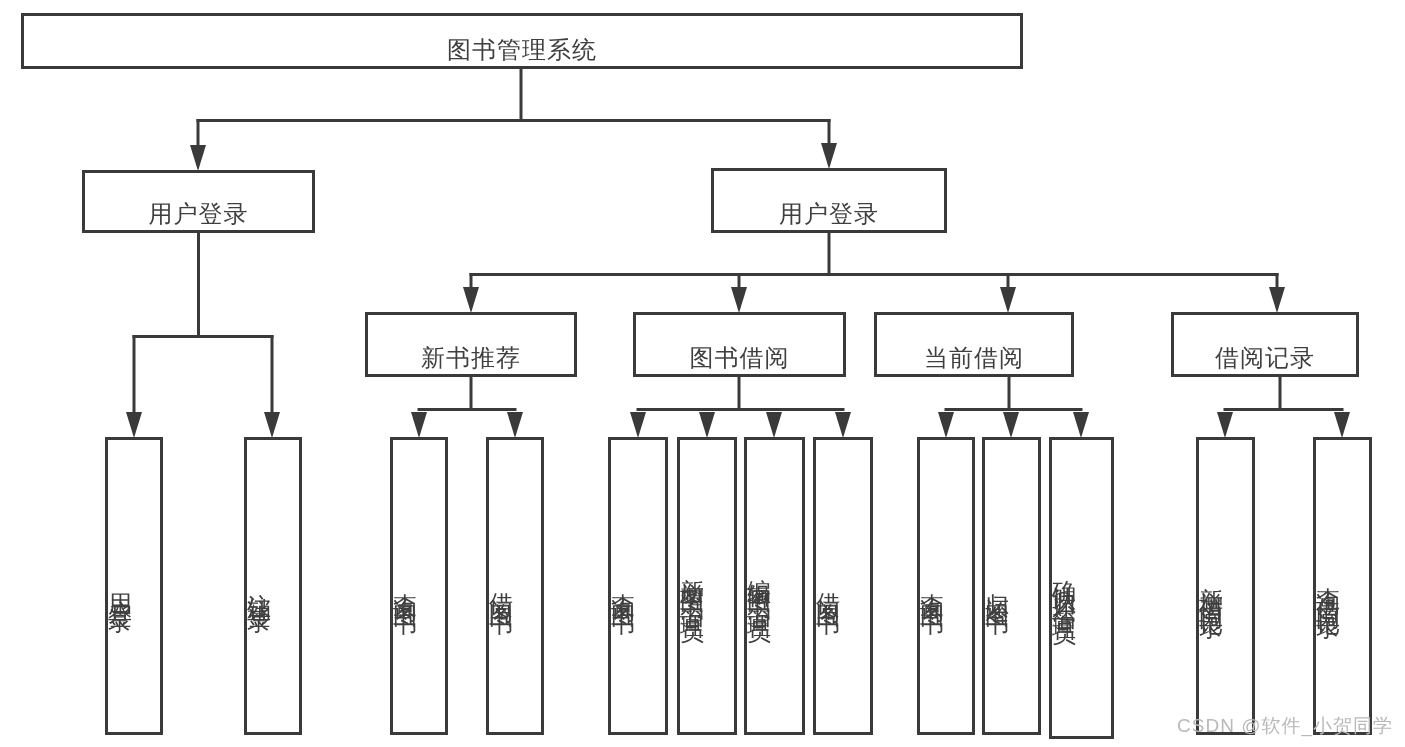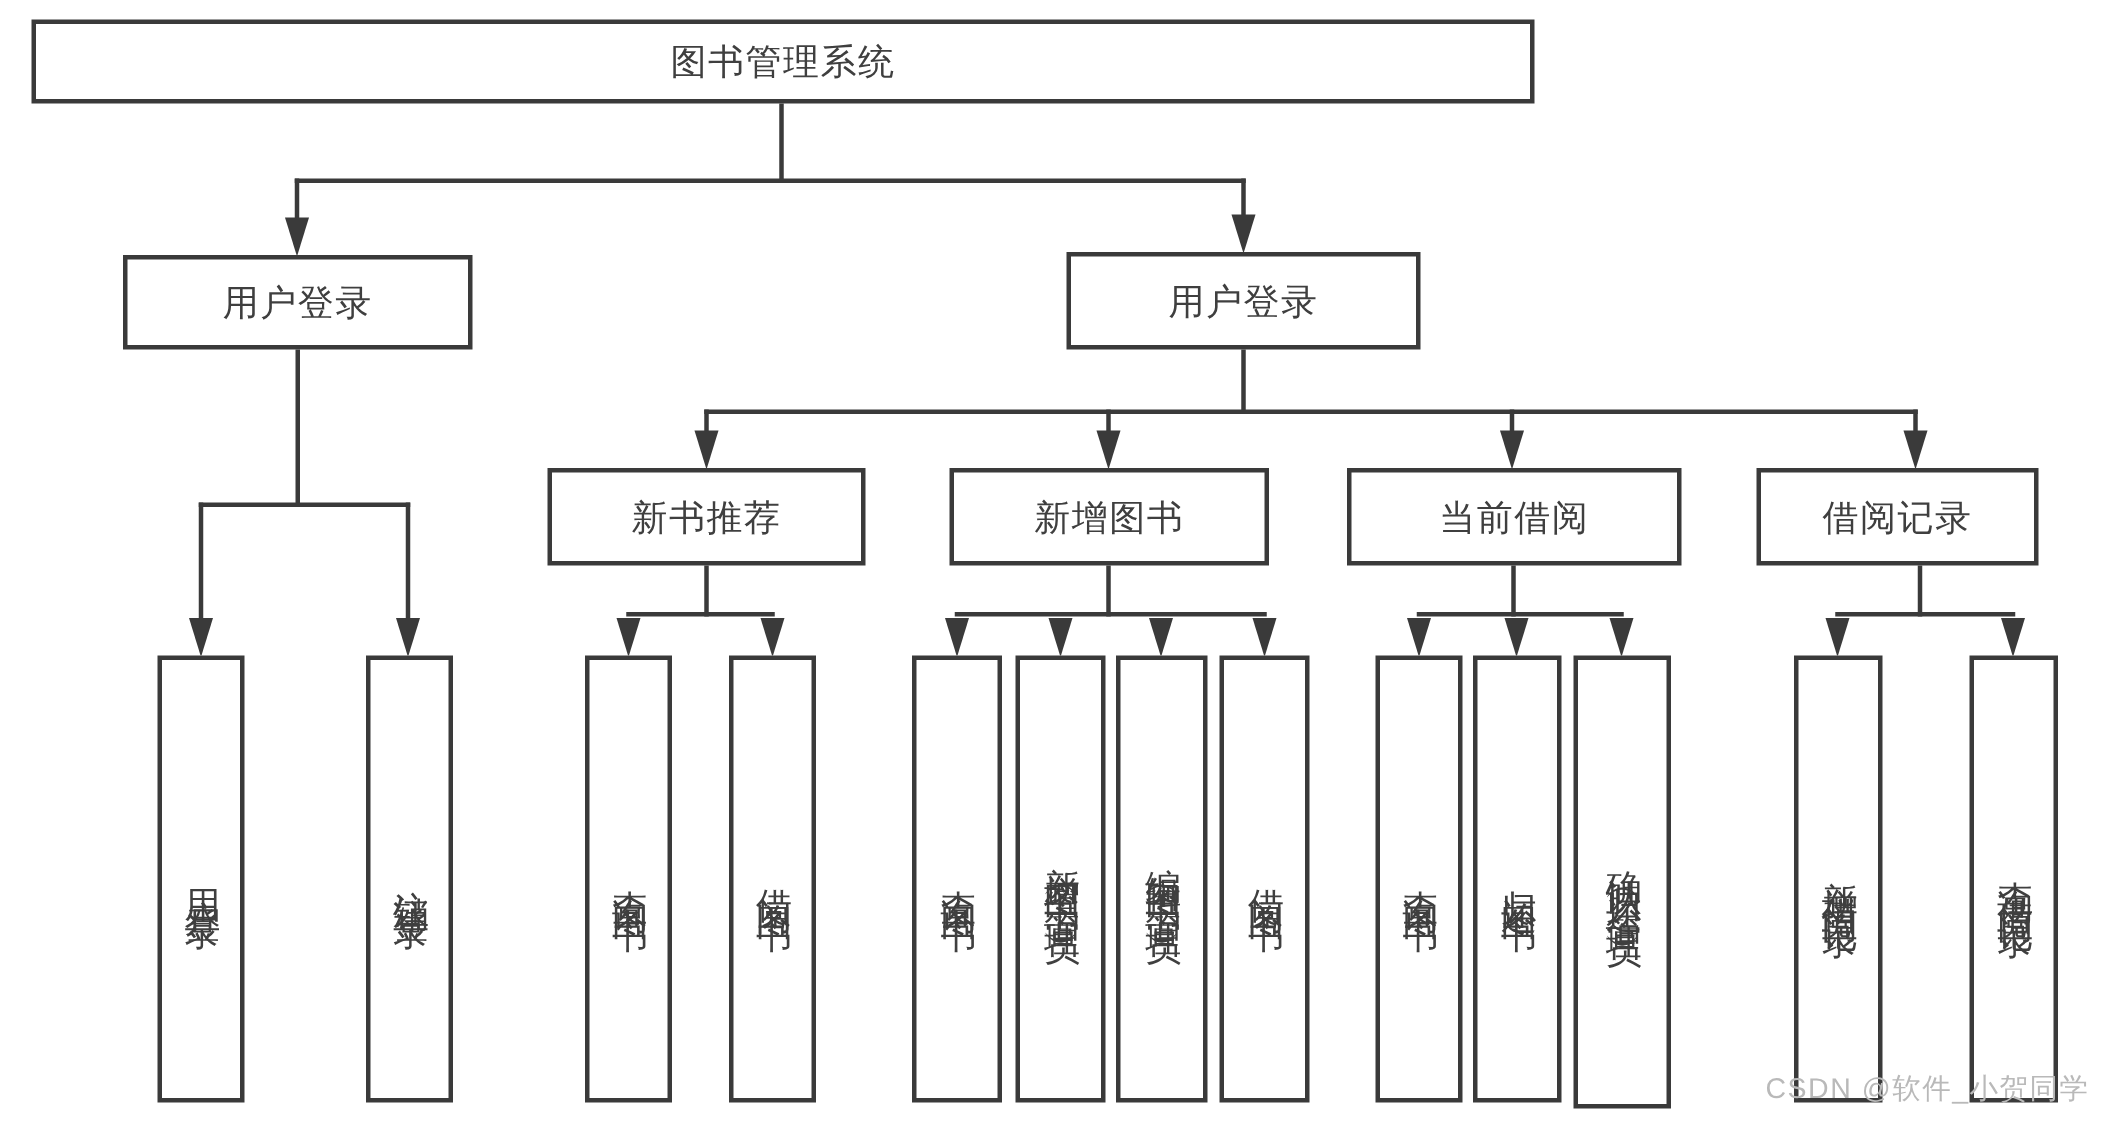"图书管理系统" .node { align-items: center -> flex-end }
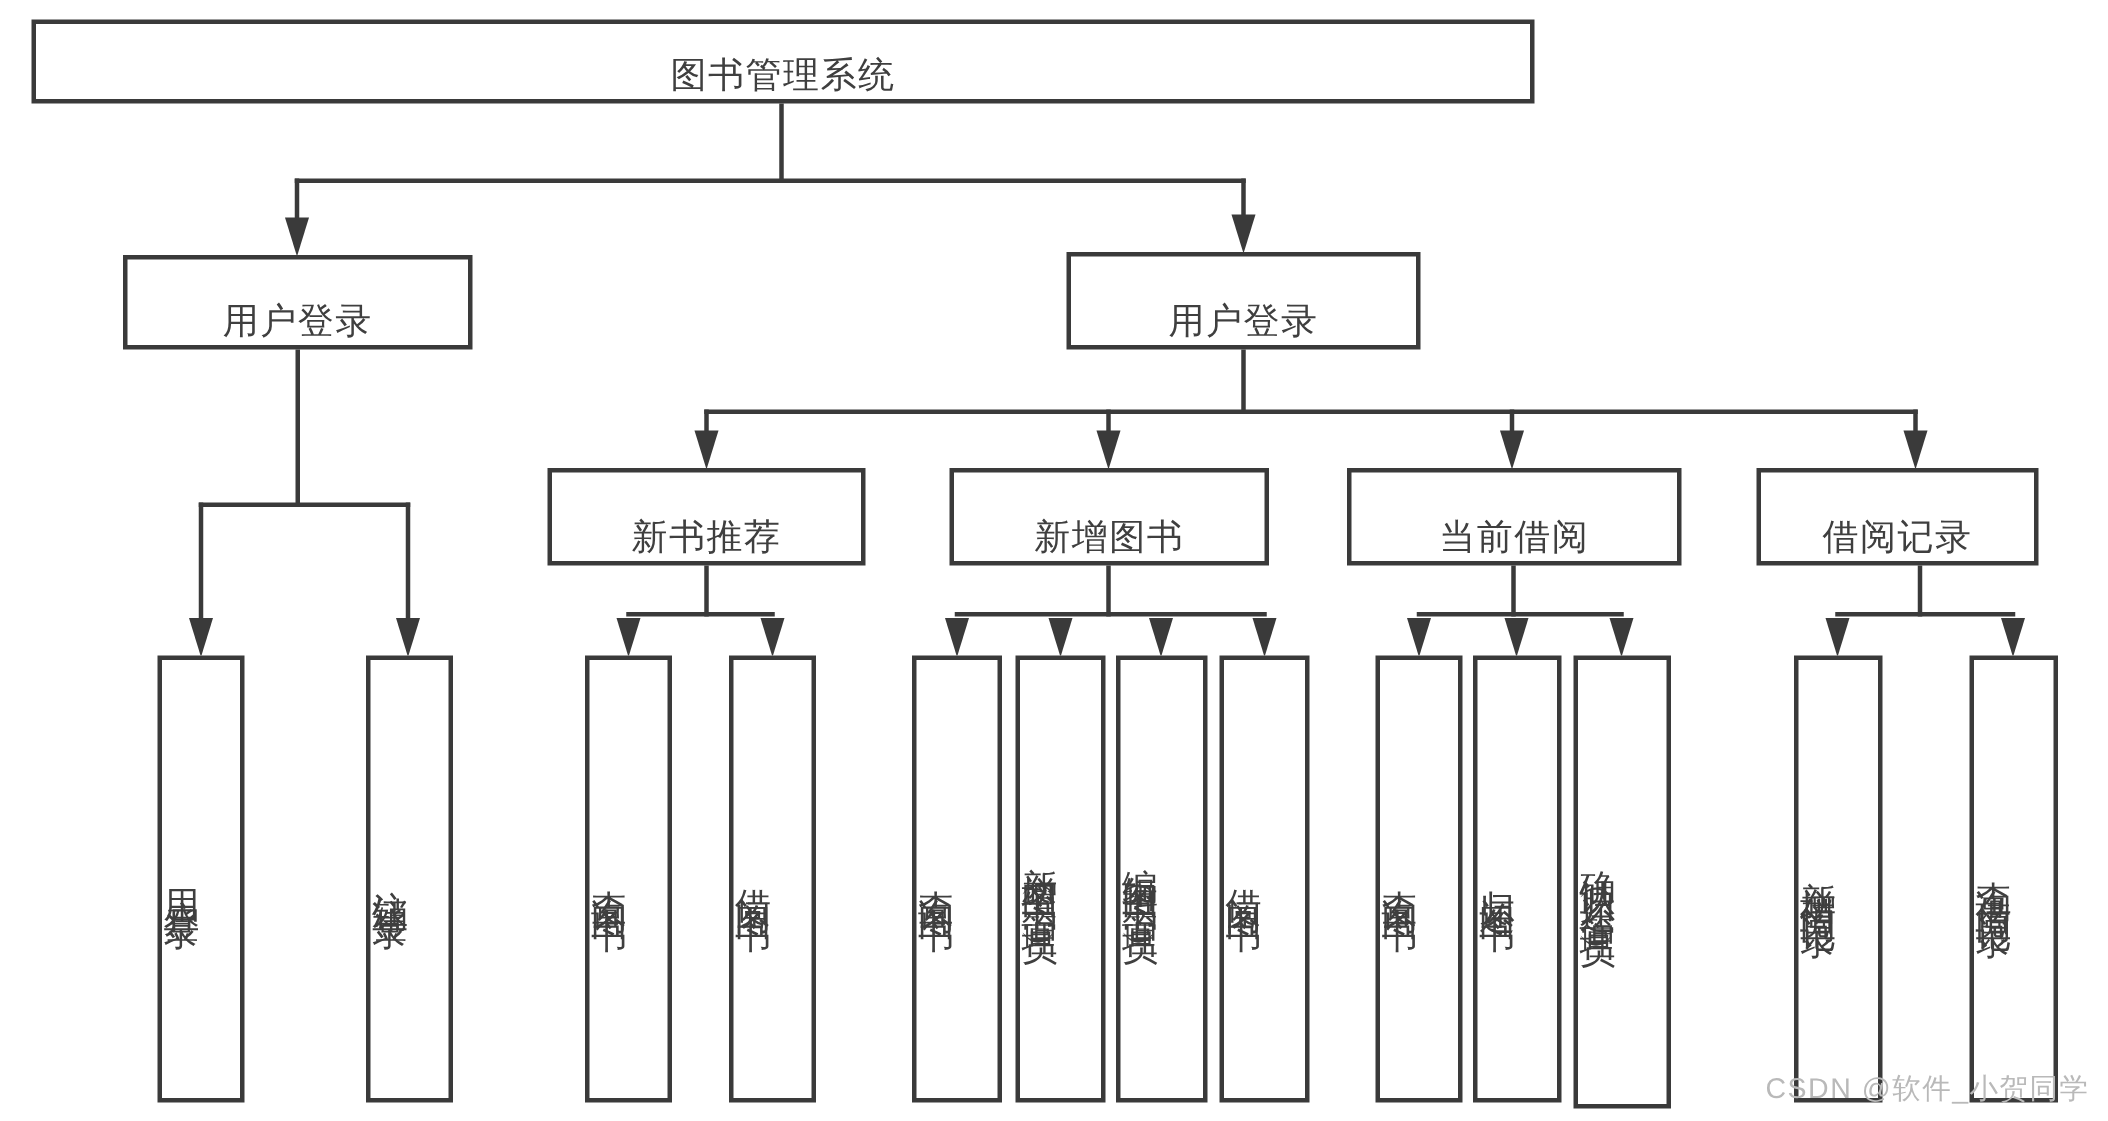"新增图书" span { text: 新增图书 -> 图书借阅 }
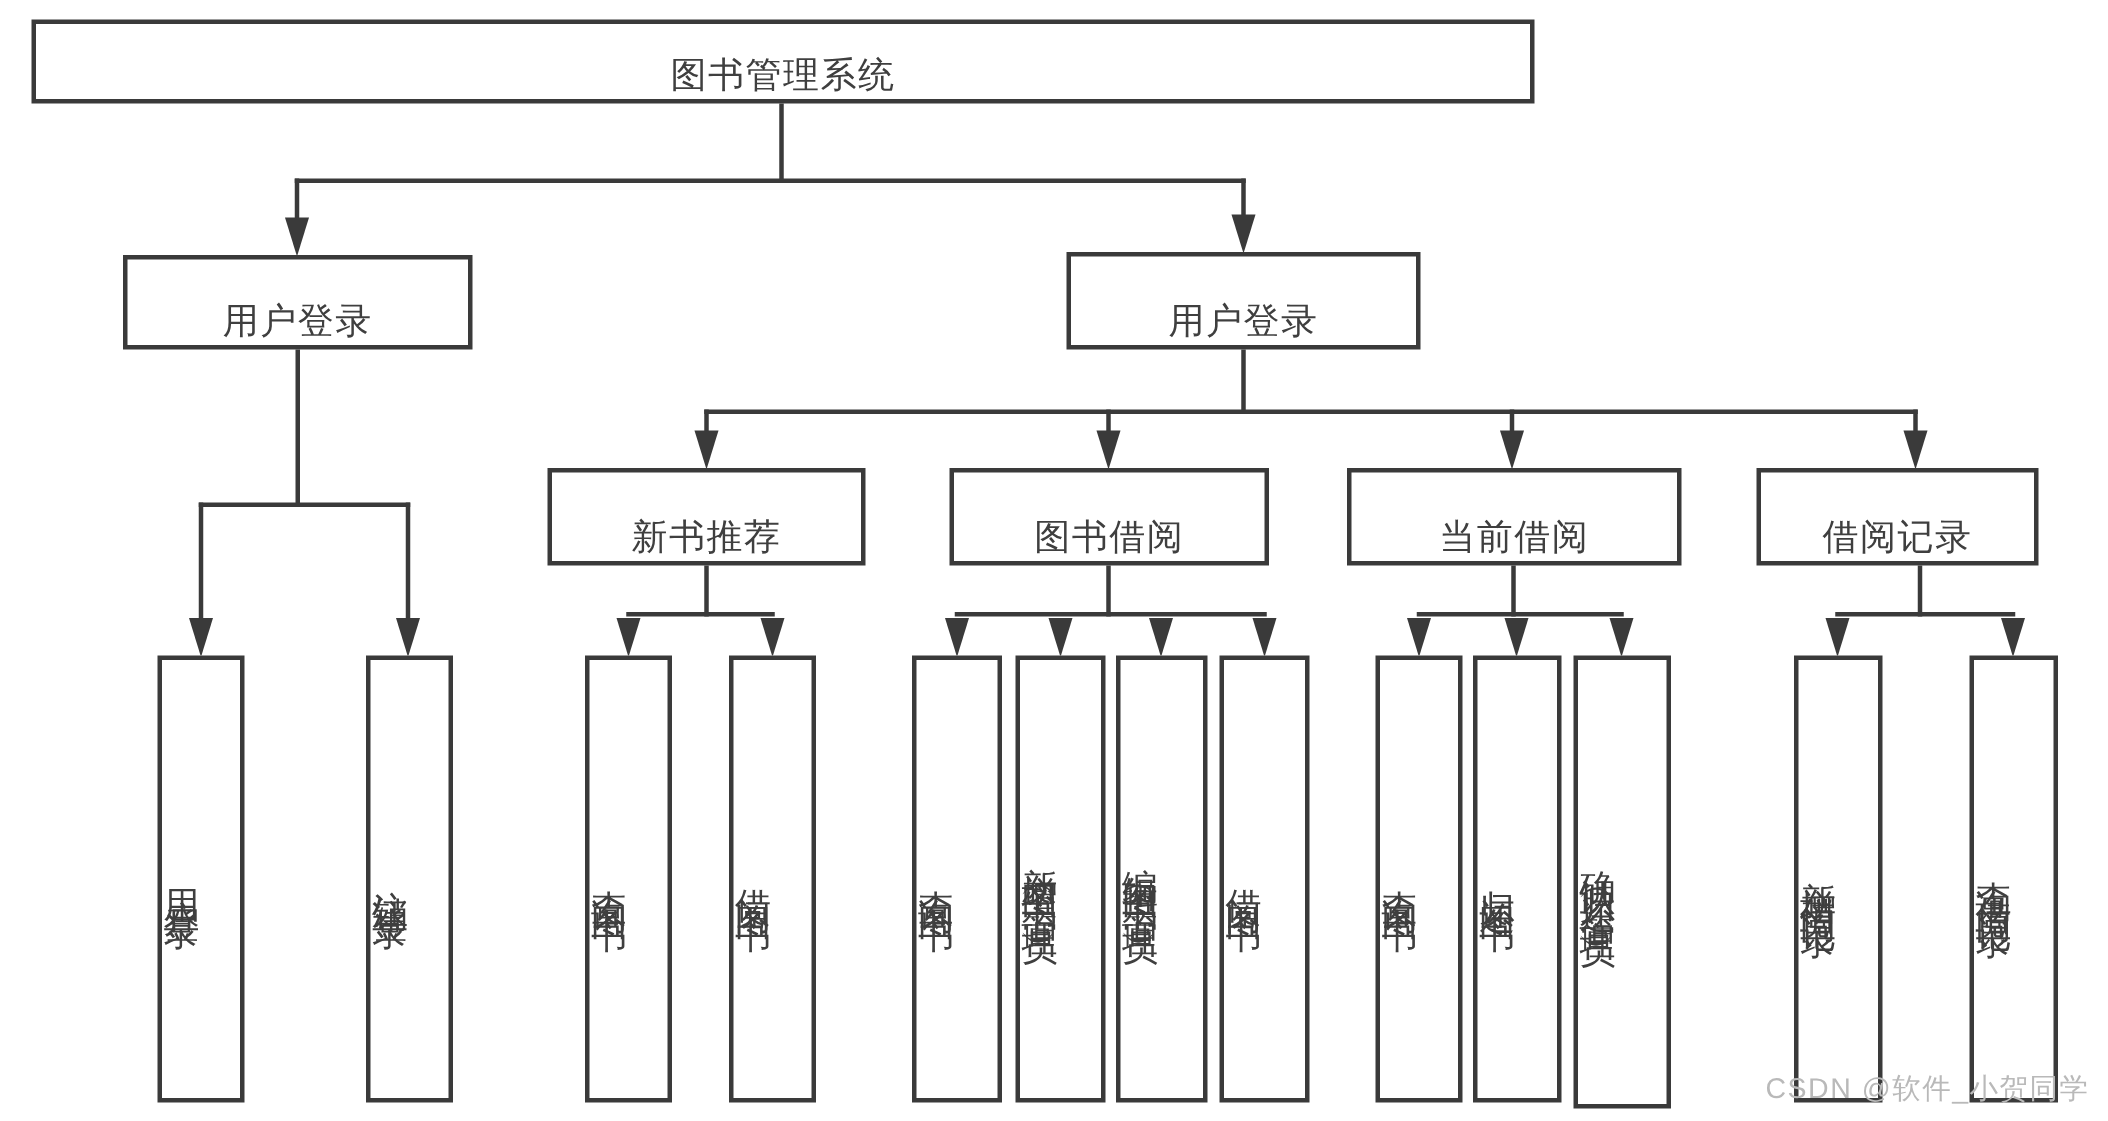"当前借阅" div.node { left: 898px -> 874px; width: 223px -> 200px }
